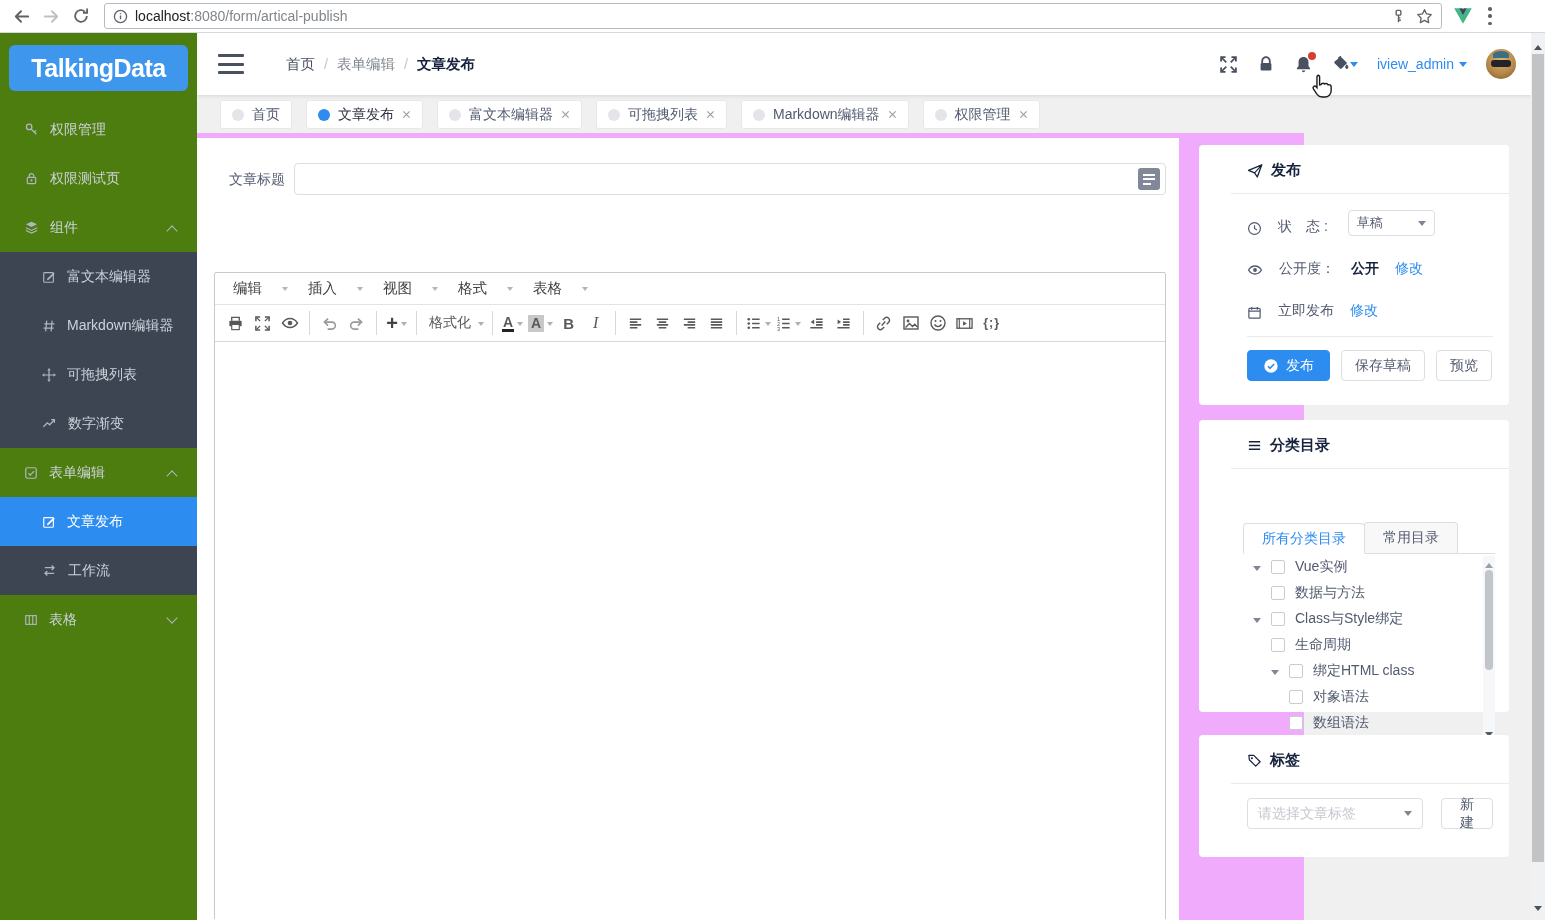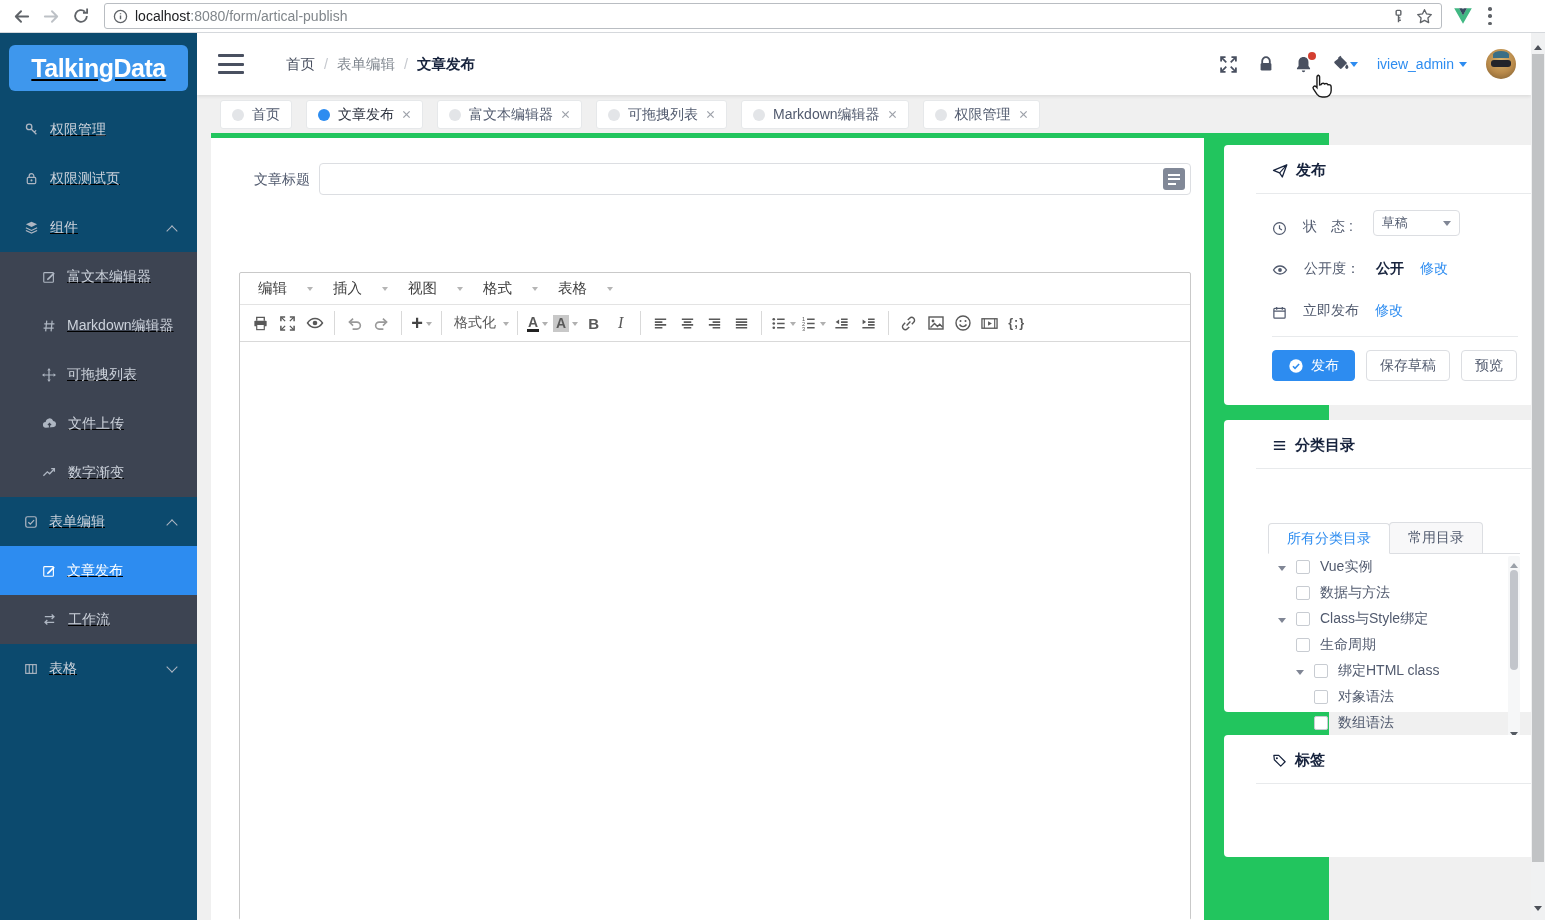"TalkingData" #sidebar { background: #0c4a6e -> #4d7c0f; text-decoration: underline -> none }
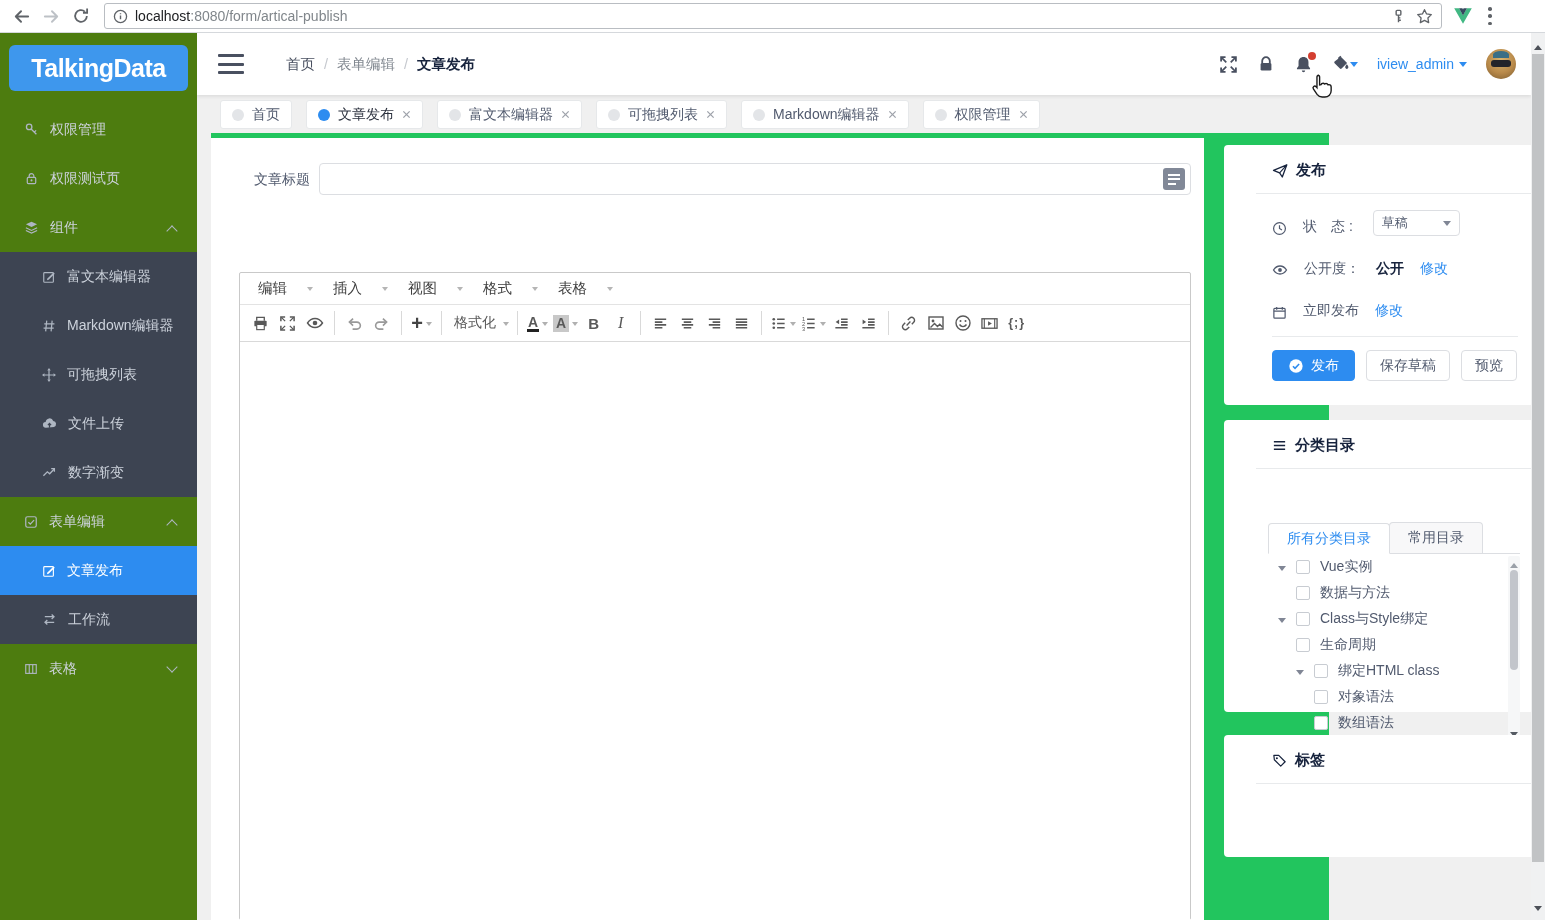"文章标题" #content { background: #22c55e -> #f0abfc; left: 211px -> 186px }
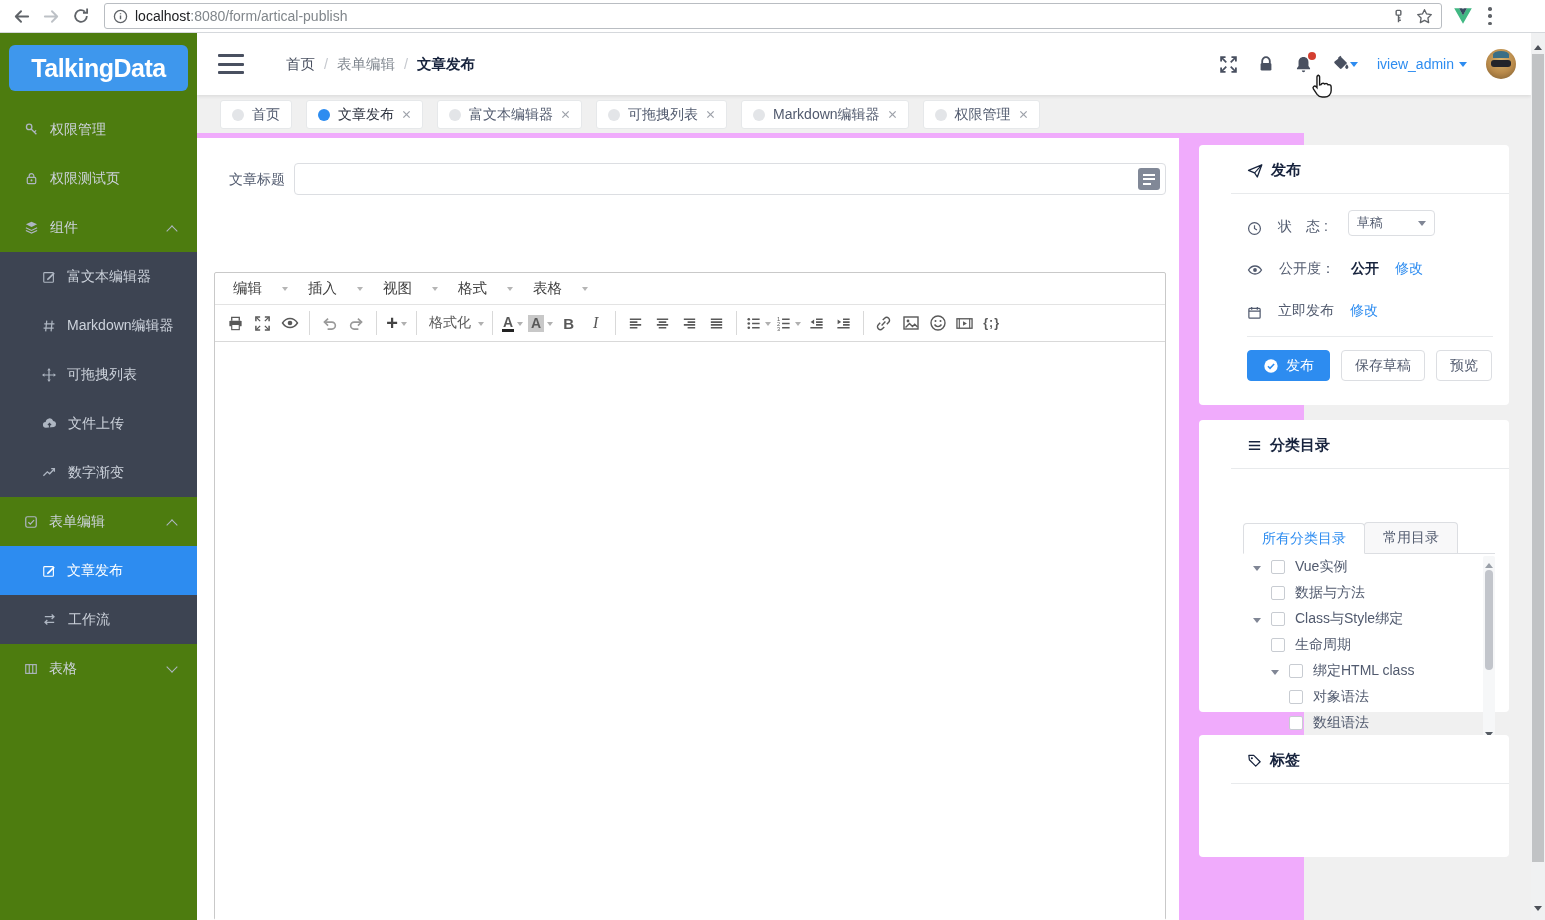"文件上传" div.s-item { html: <div> <svg> <path></path> <path></path> </svg> <span>文件上传</span> </div> -> none }
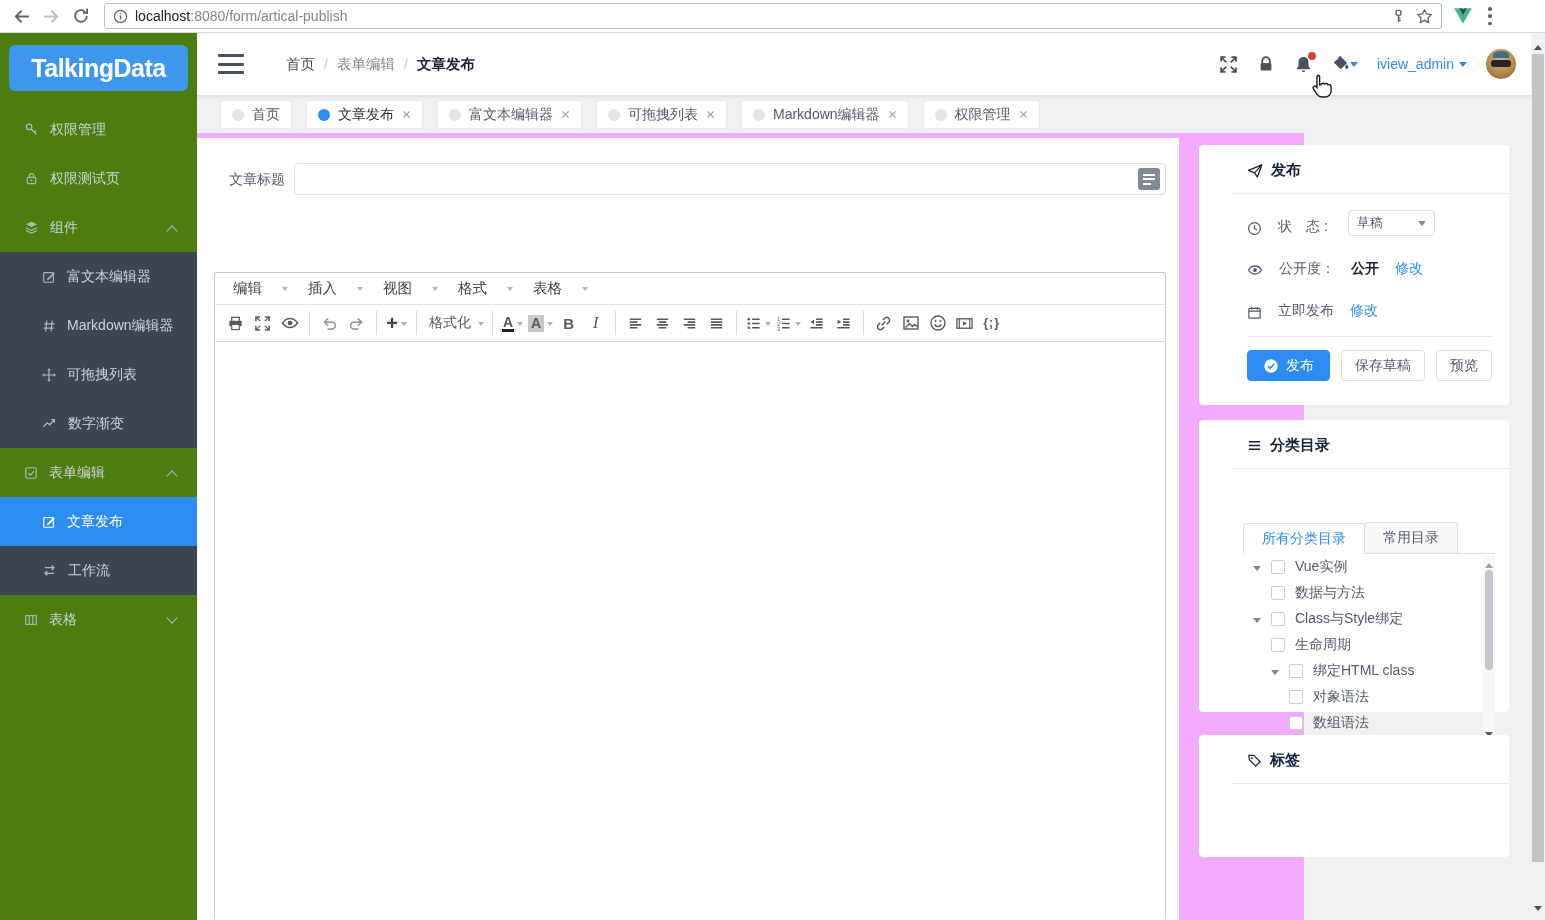"请选择文章标签" div.tag-row { html: none -> <div> <span> <span>请选择文章标签</span> <i></i> </span> <button>新建</button> </div> }
